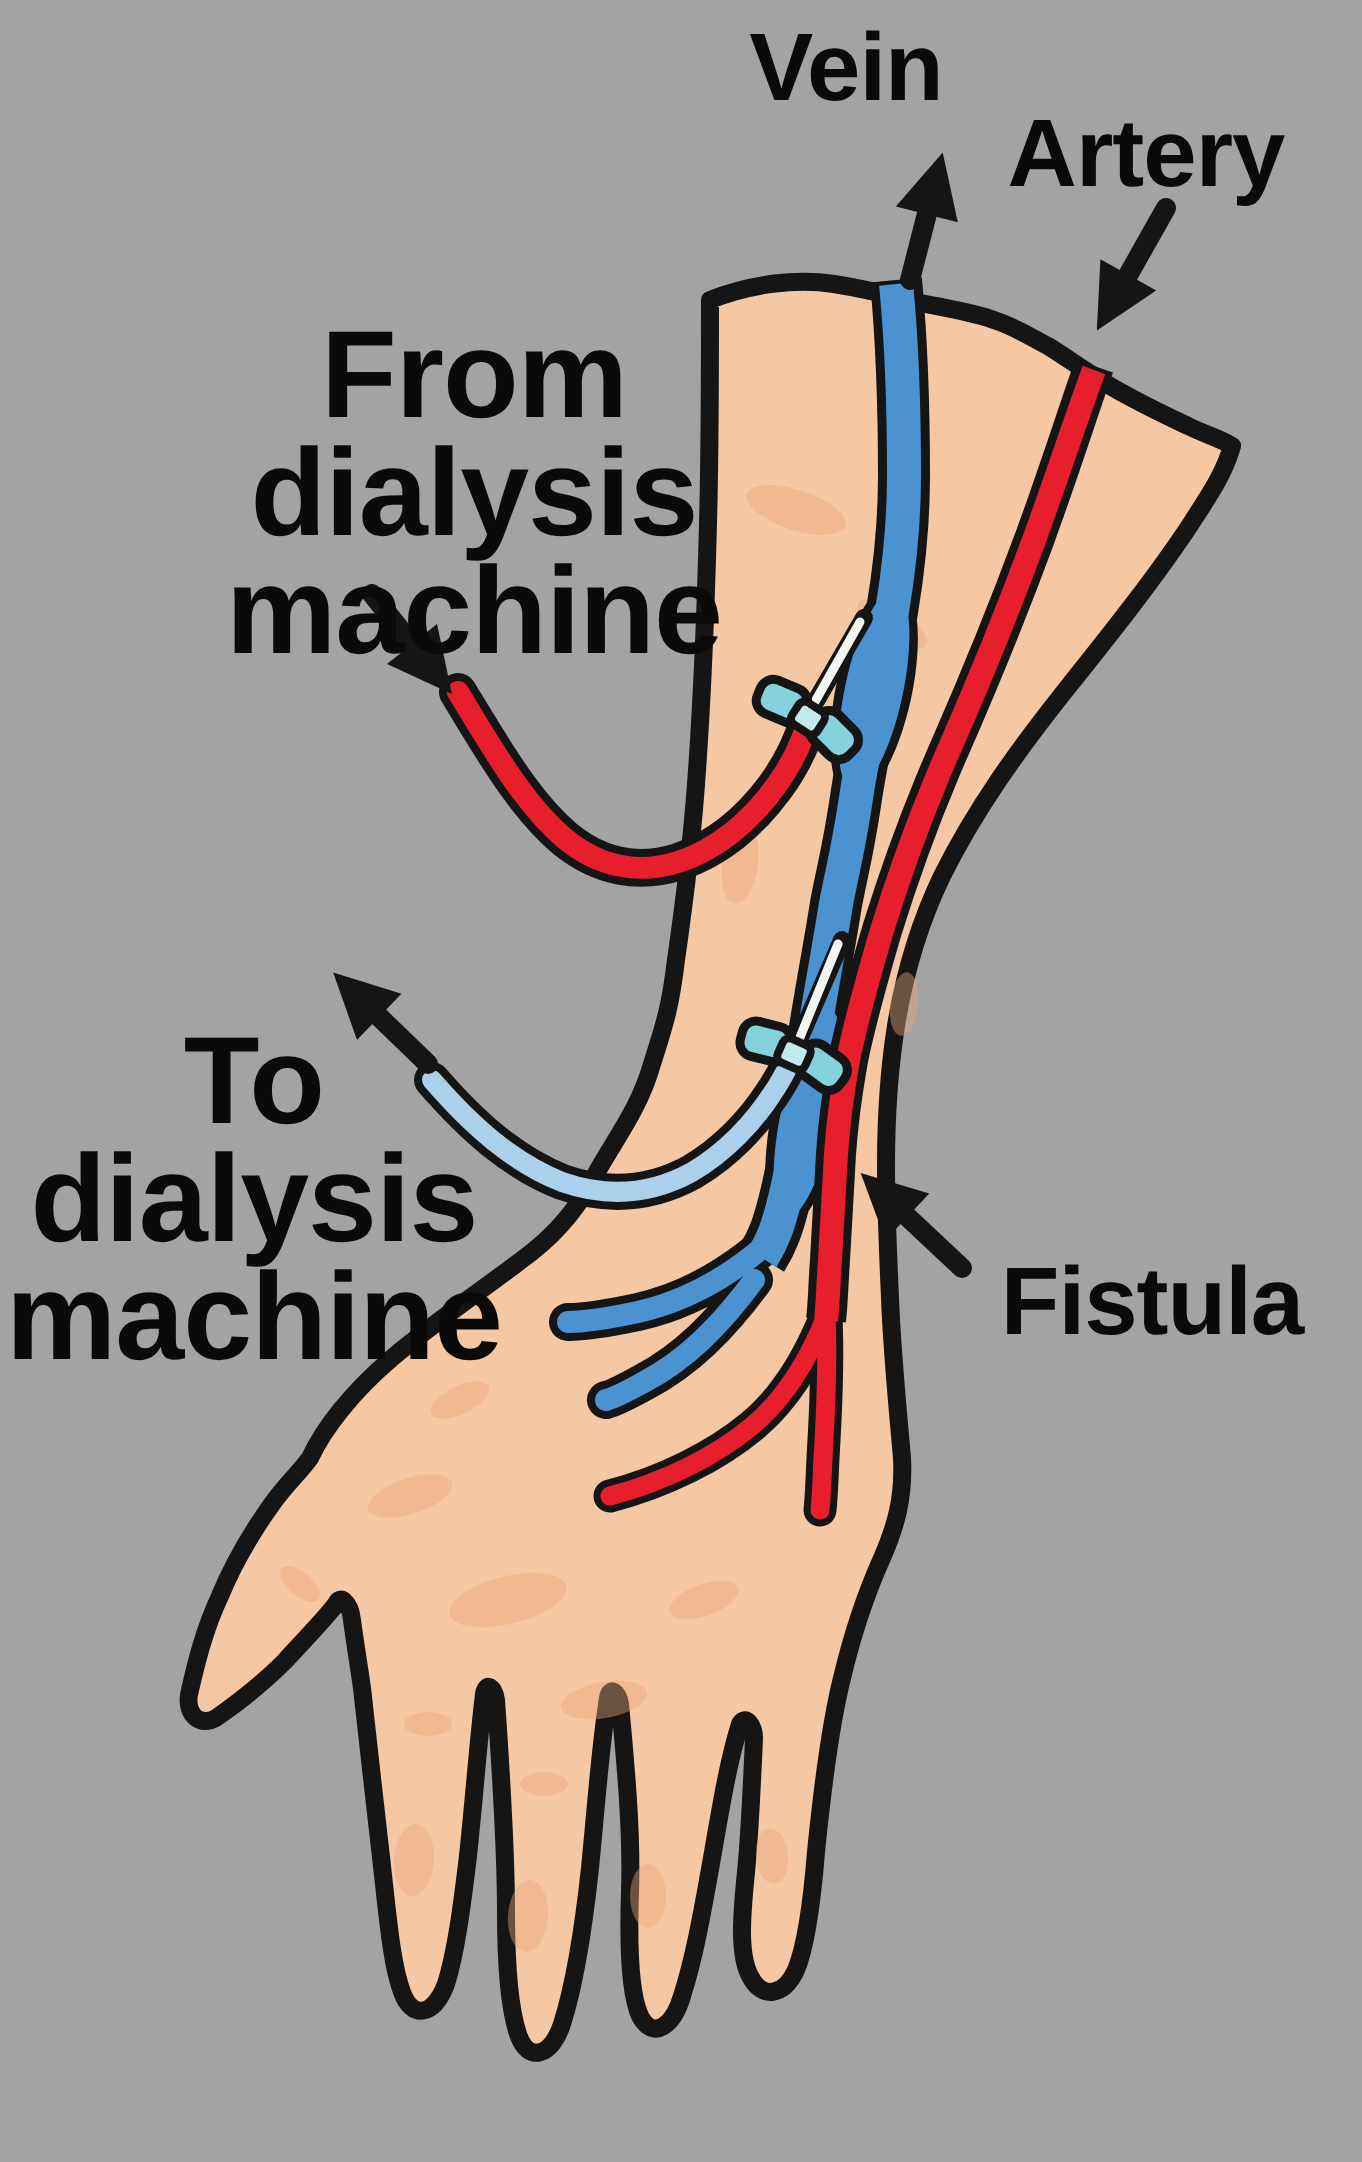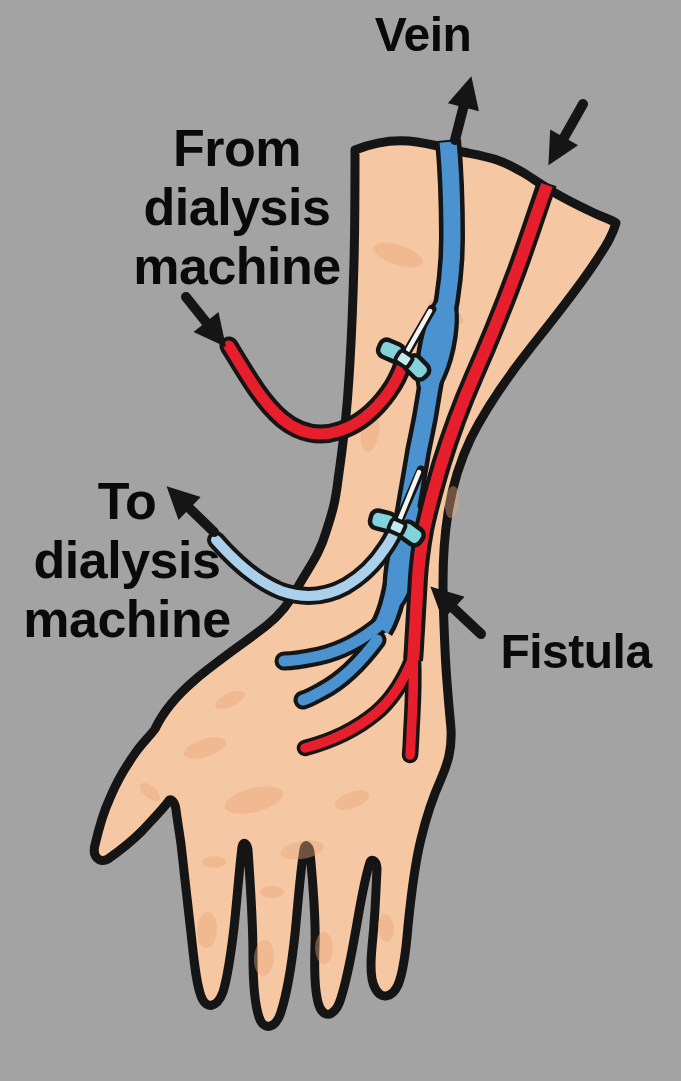"Artery" div.lbl { html: none -> <div>Artery</div> }
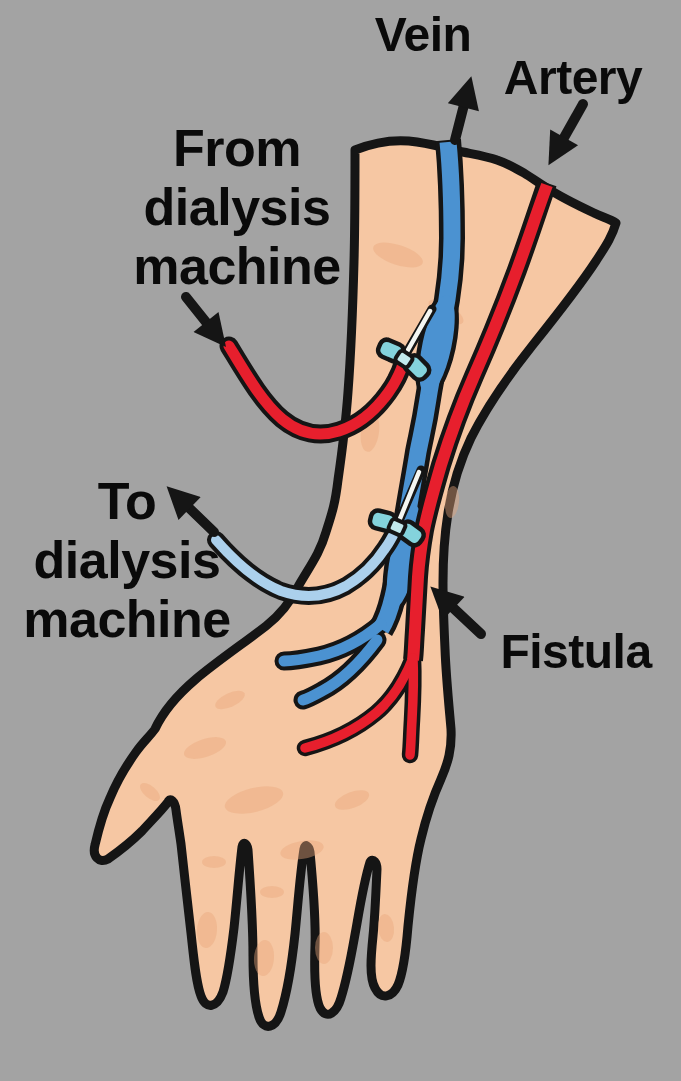"From" .lbl-sm { font-size: 52px -> 62px; margin-top: none -> 40px }
